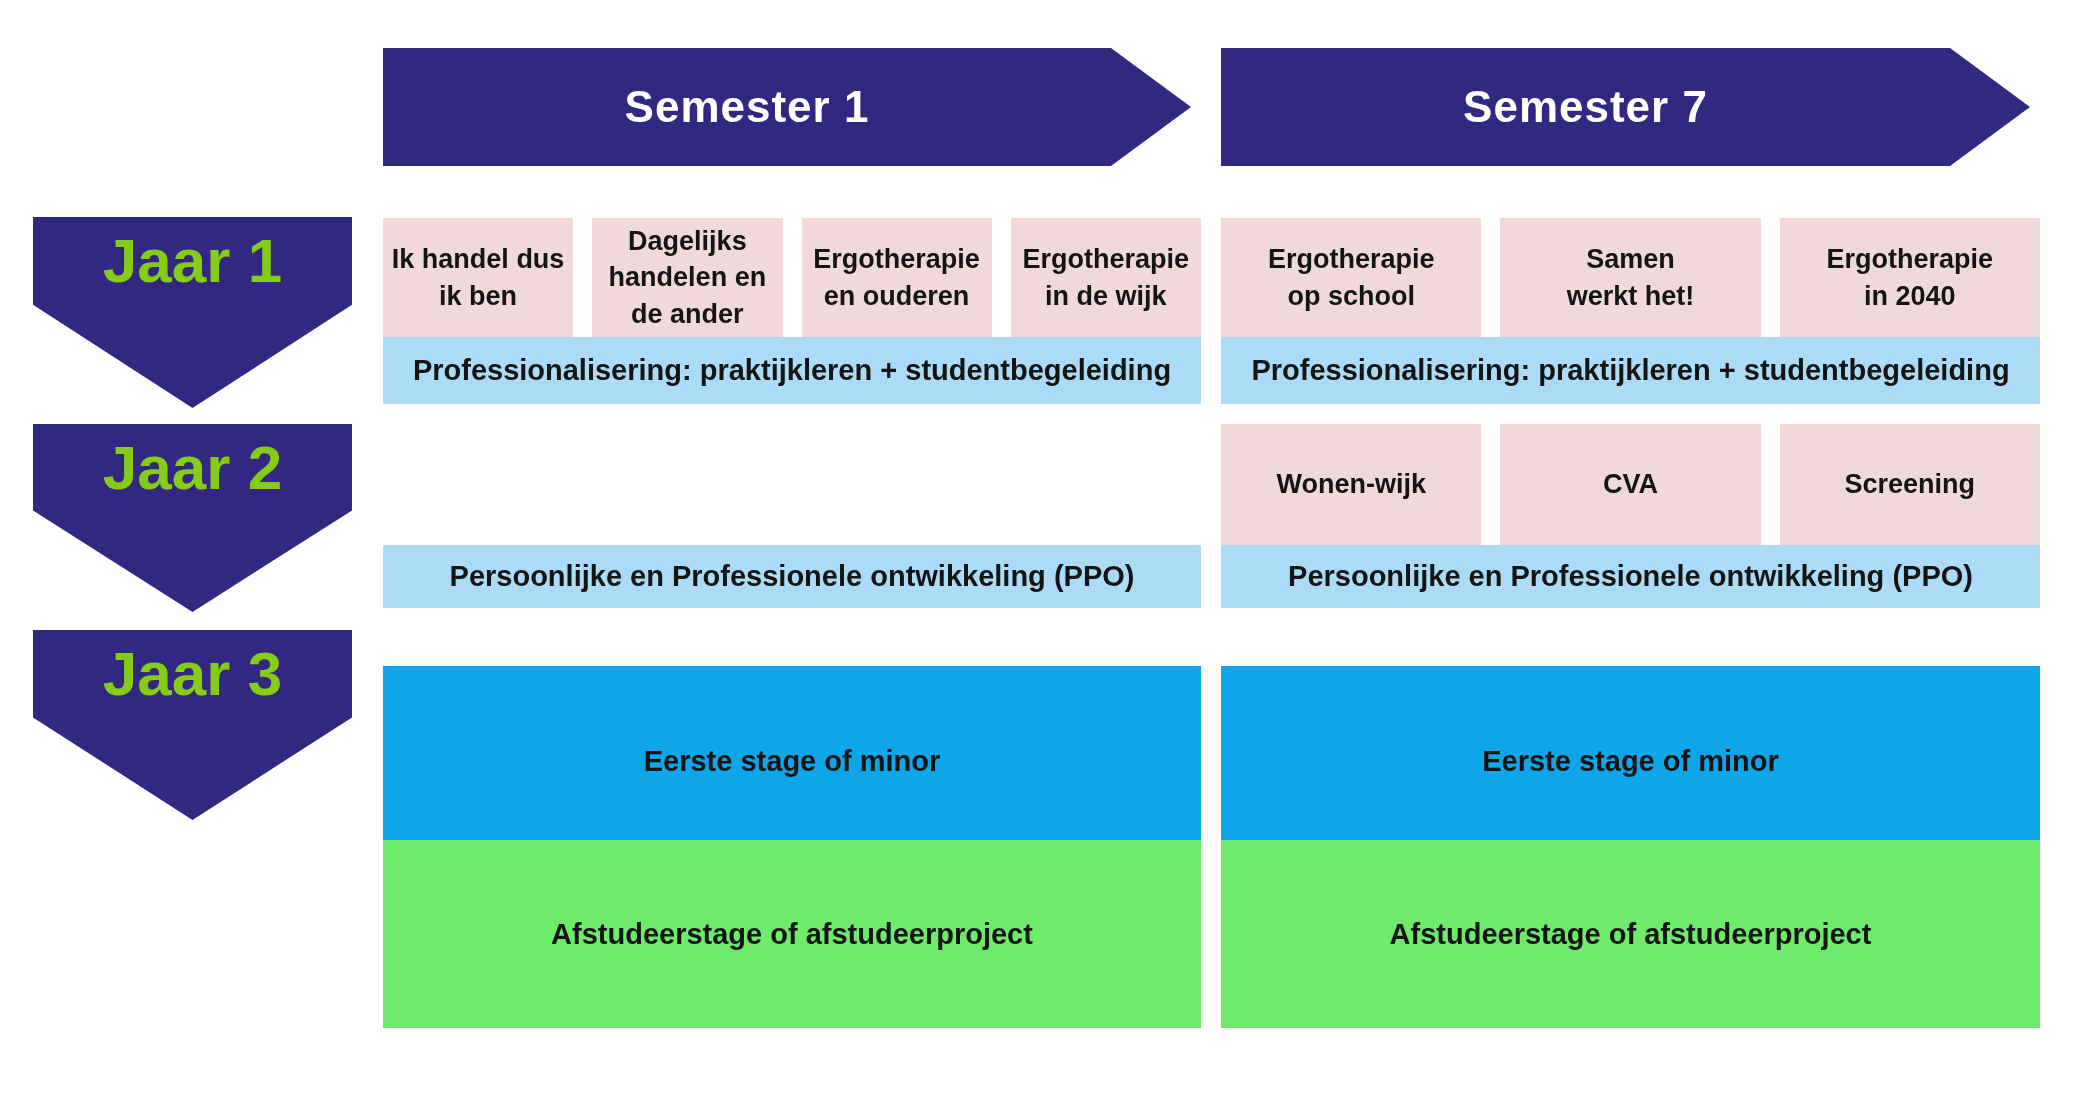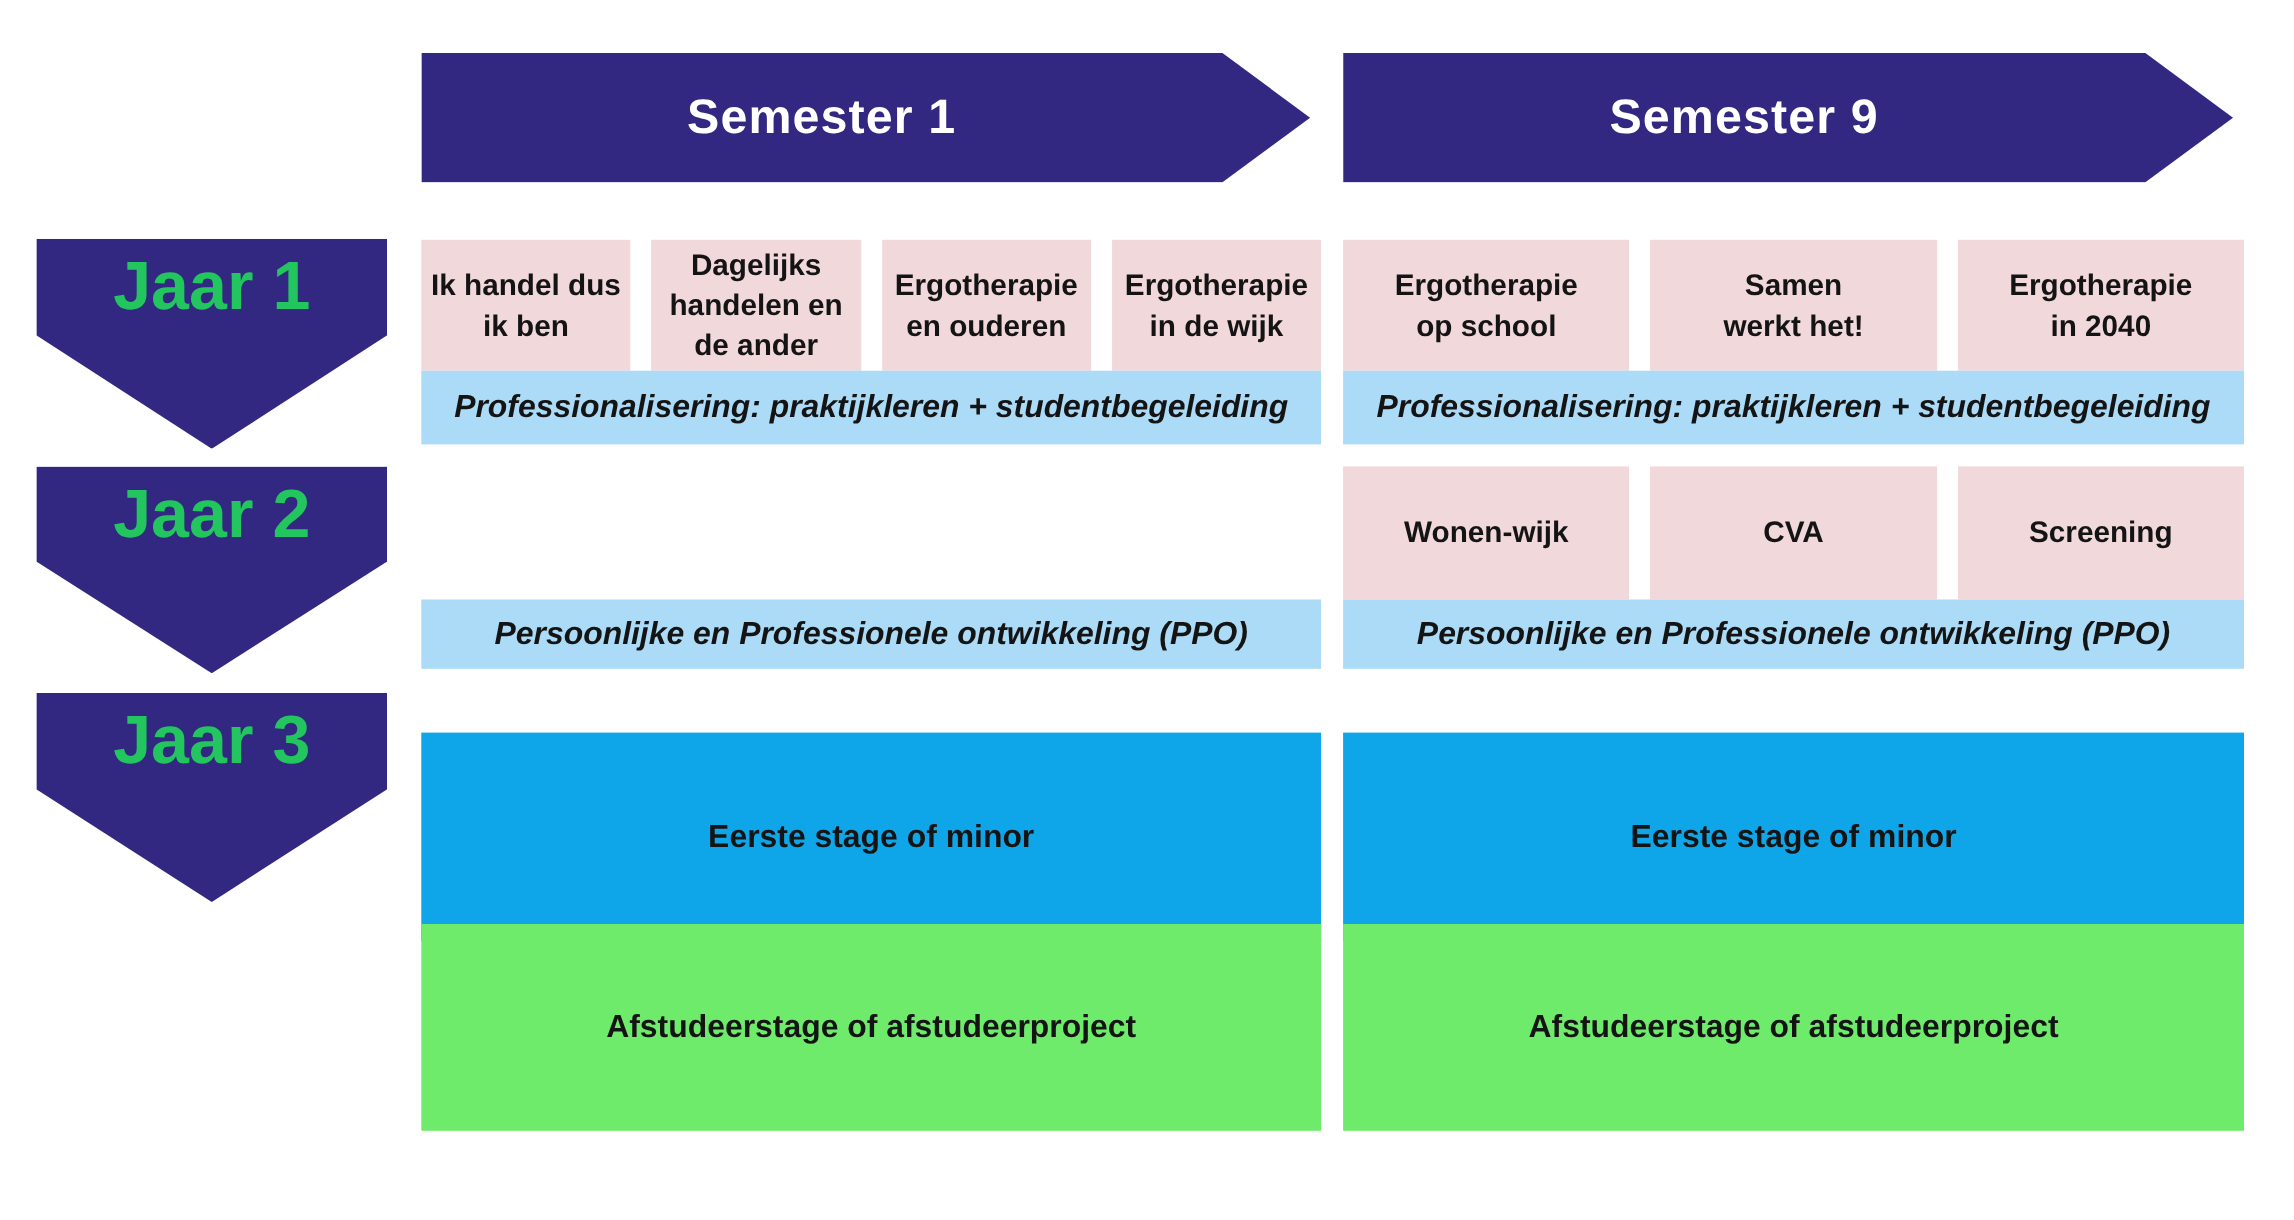"Semester 9" span { text: 9 -> 7 }
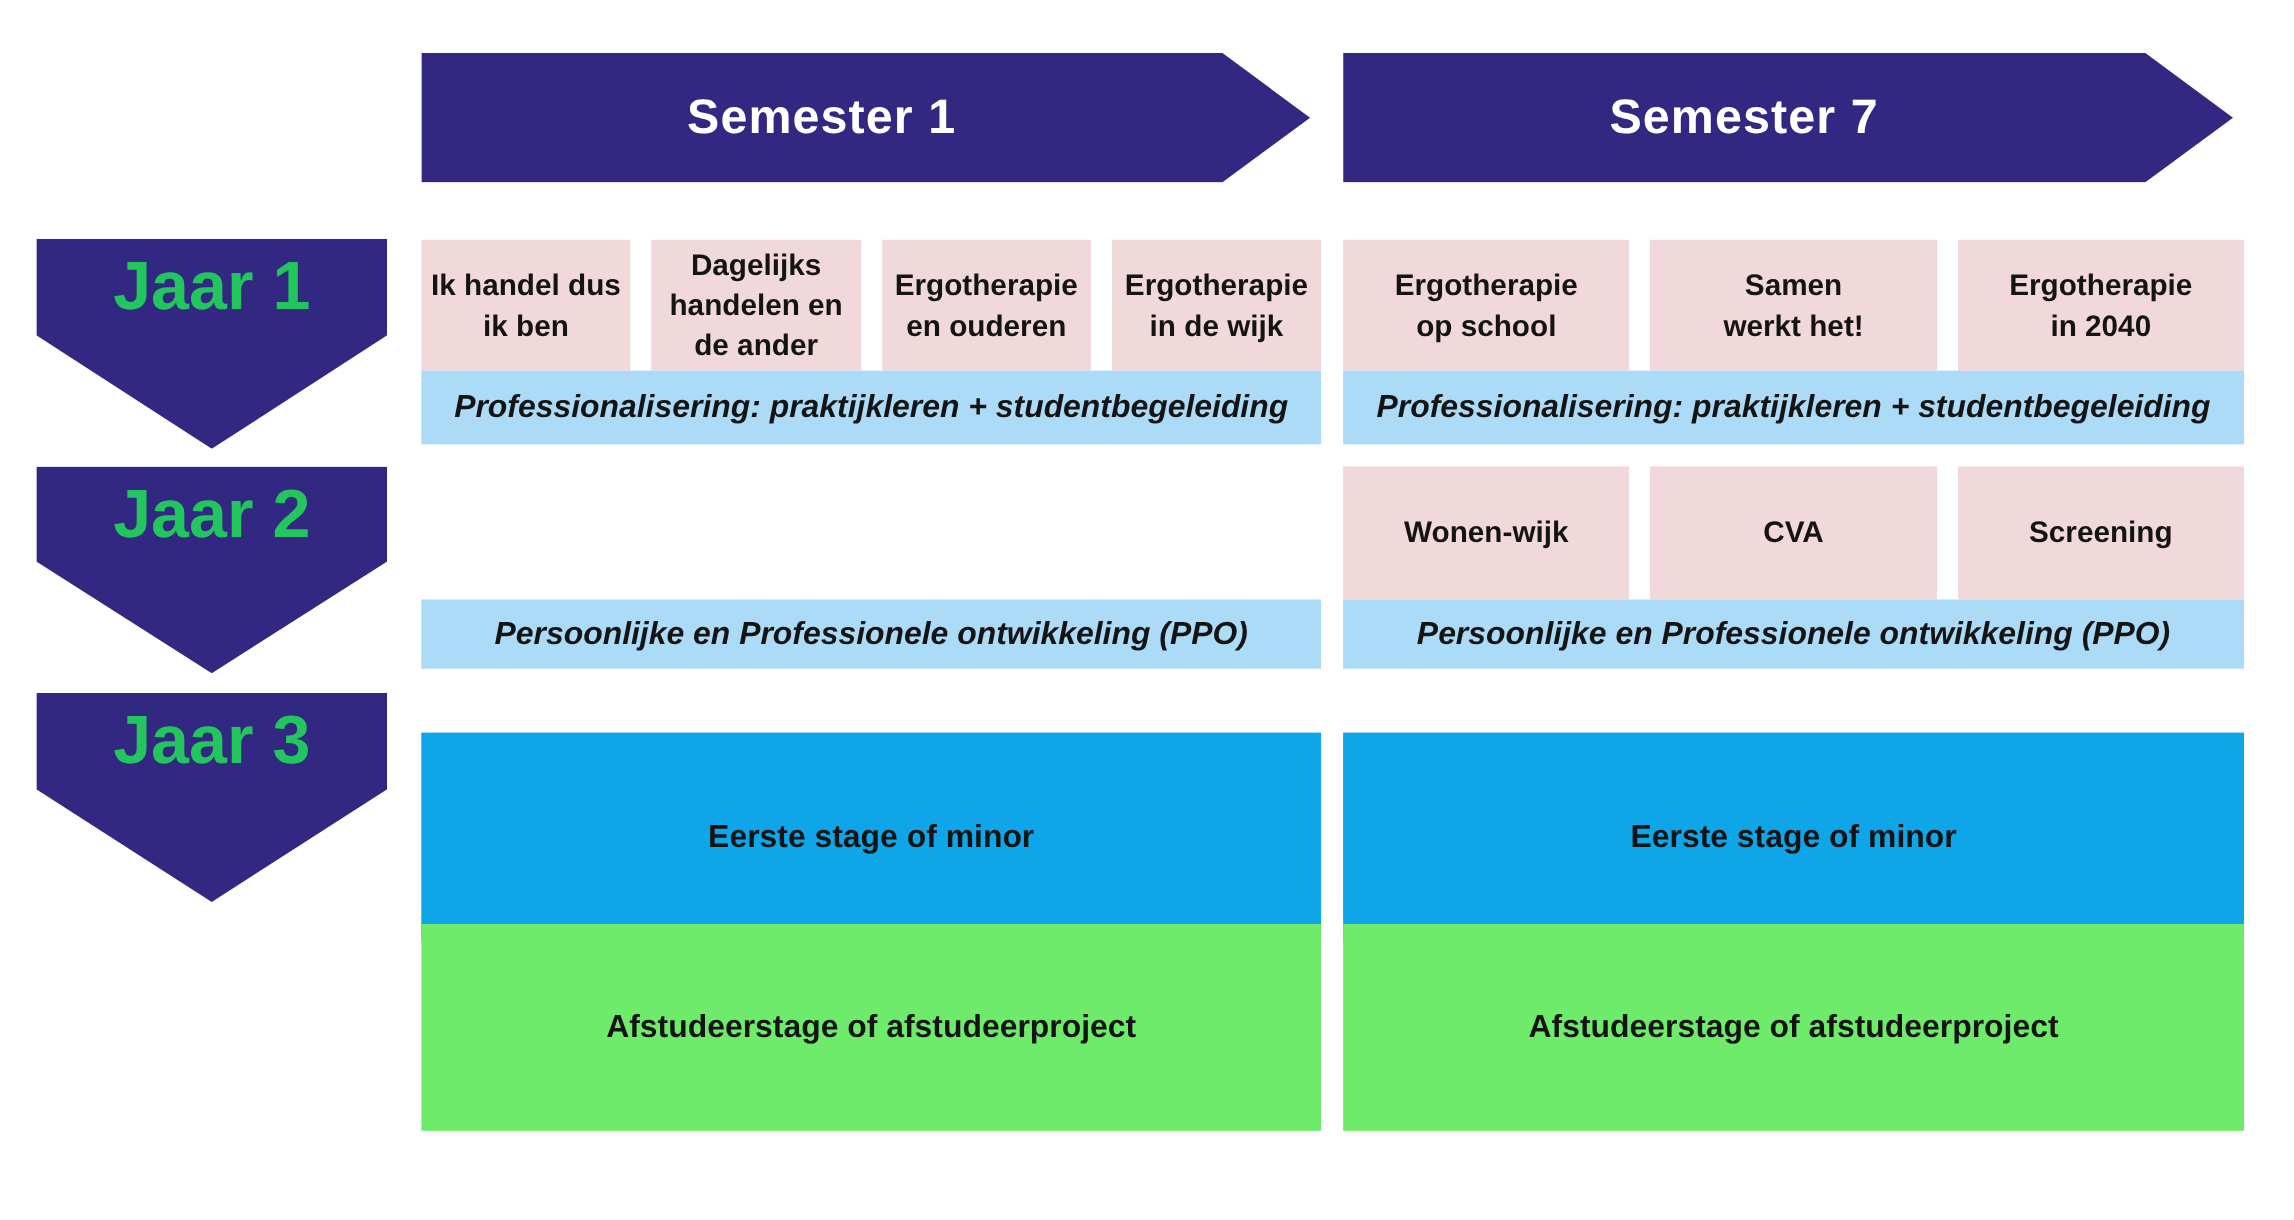"Jaar 1" .year { color: #22c55e -> #84cc16 }
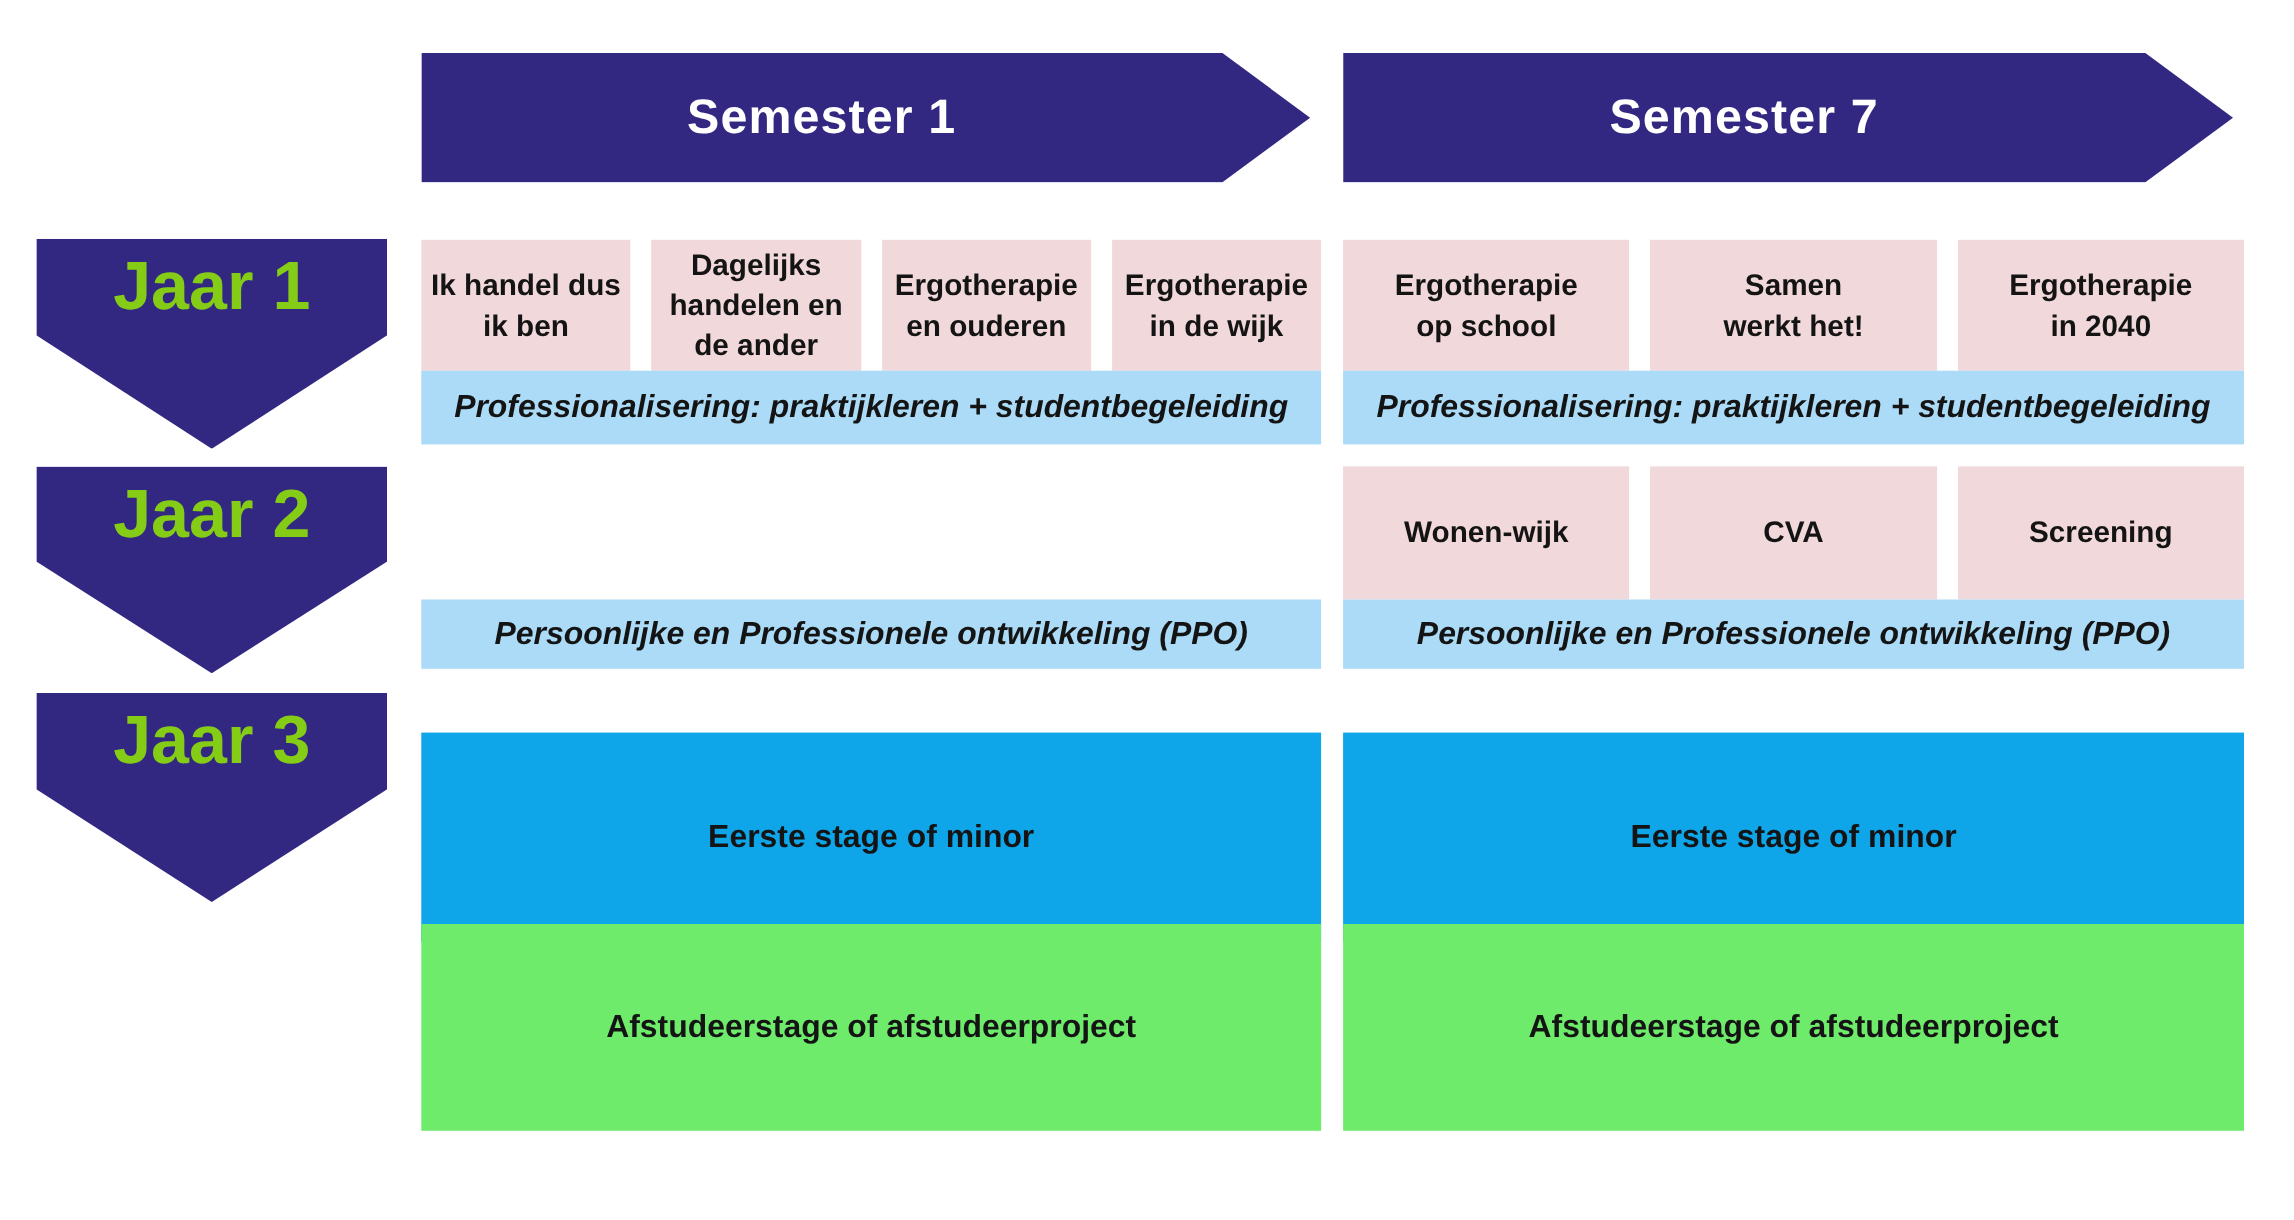"Professionalisering: praktijkleren +" .bar { font-style: italic -> none }
